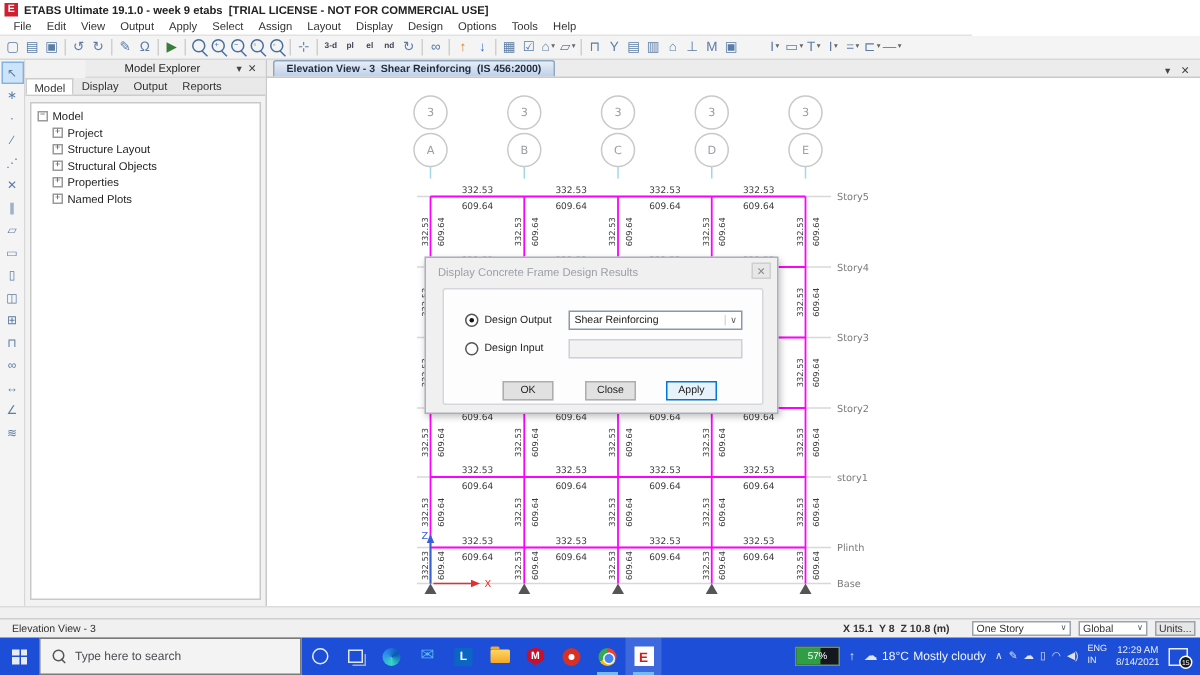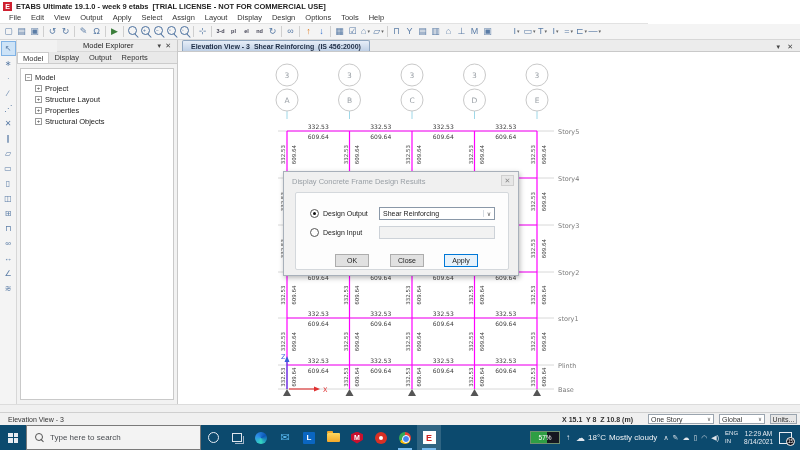"Properties" div.tree-node { order: before "Structural Objects" -> after "Structural Objects" }
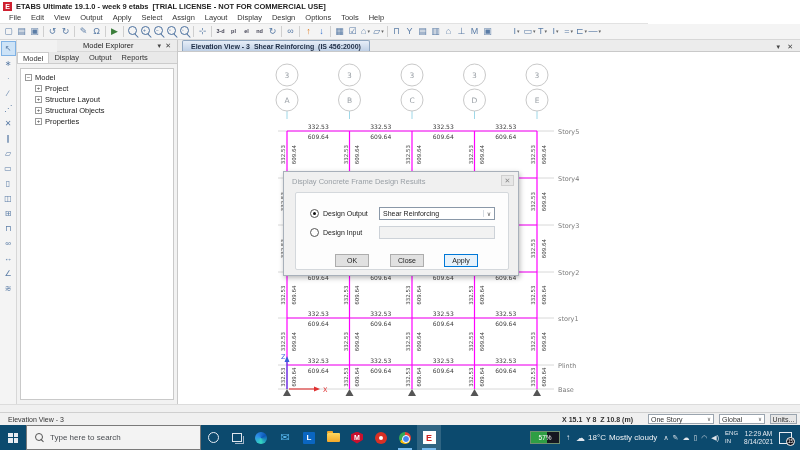"Named Plots" div.tree-node { html: none -> <div> <span>+</span> <span>Named Plots</span> </div> }
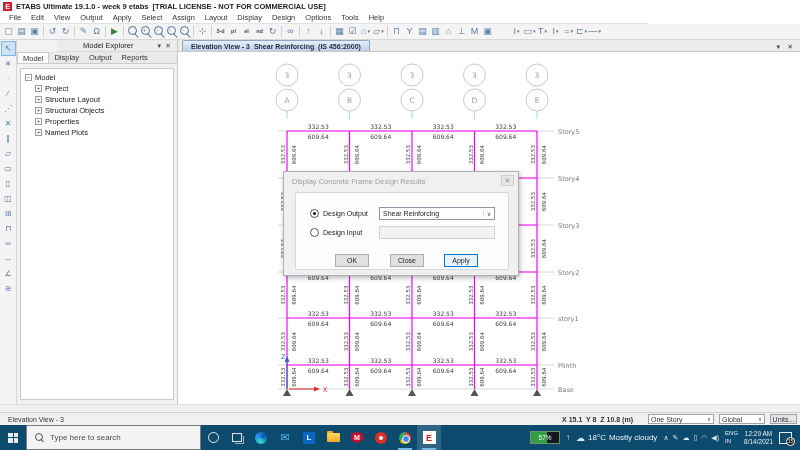"Type here to search" .taskbar { background: #0c4a6e -> #1d4ed8 }
